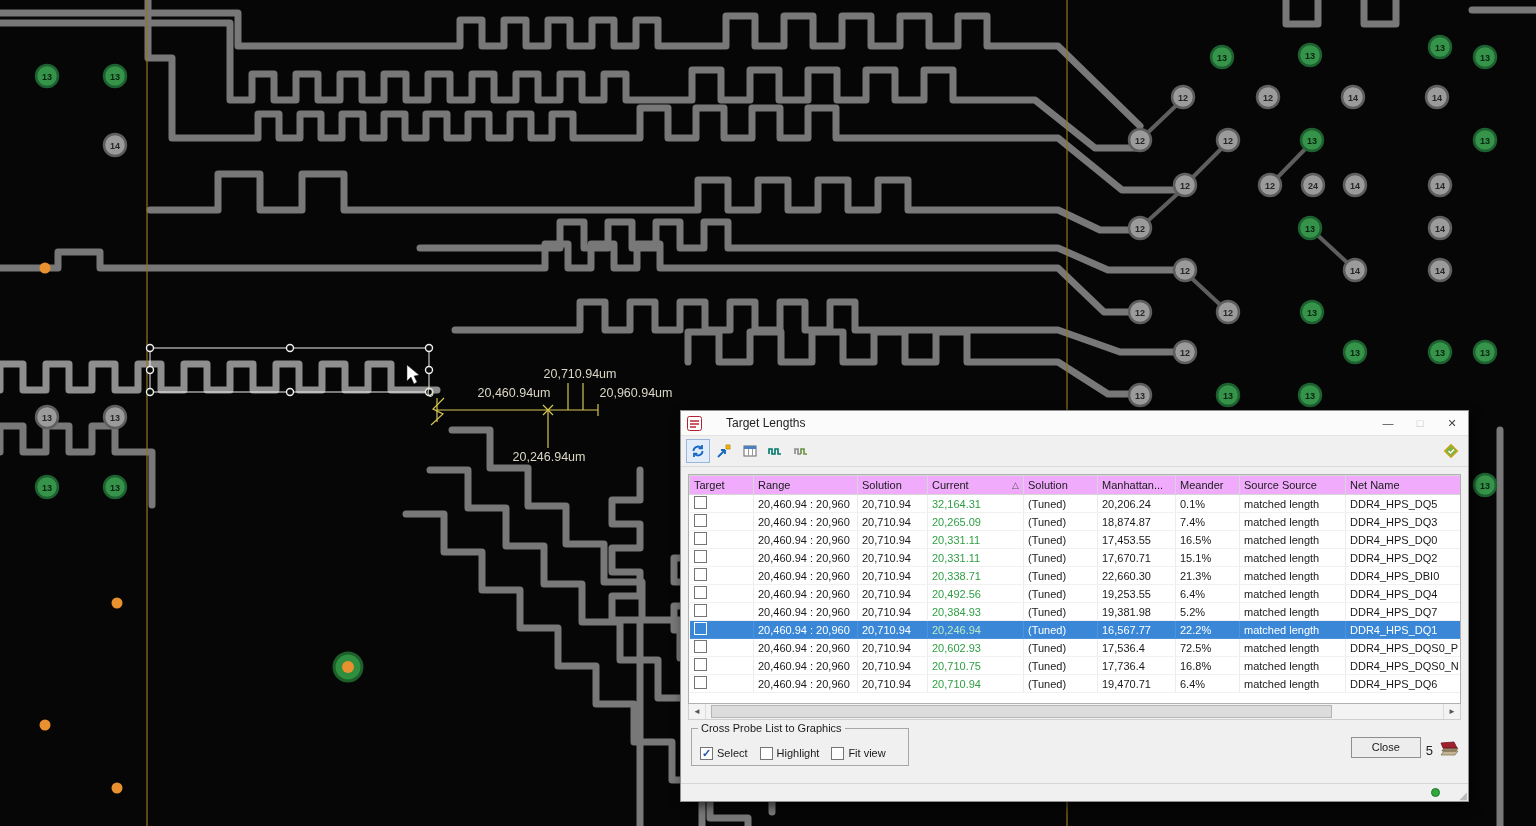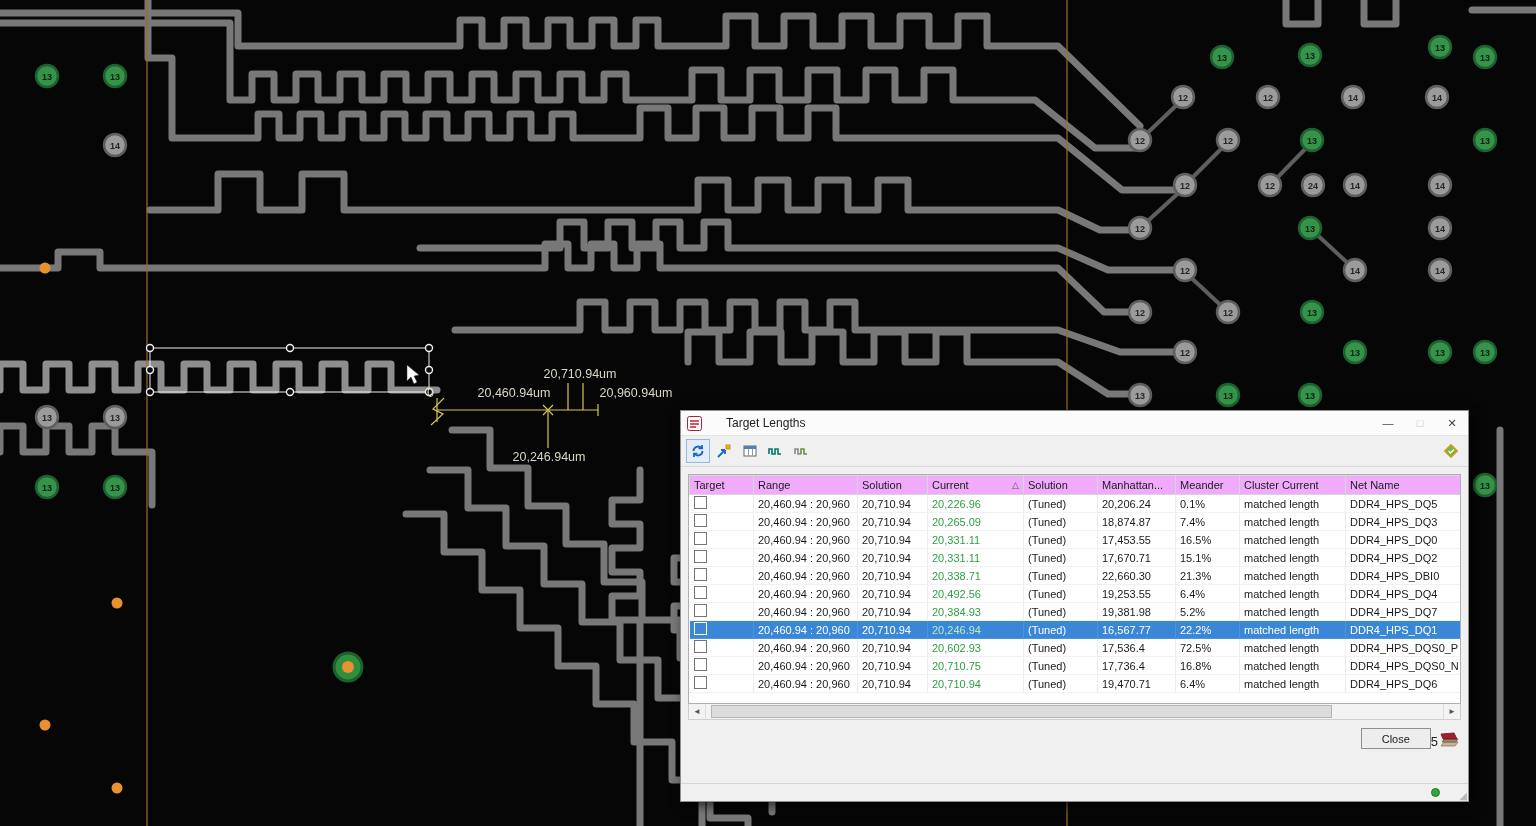"Cluster Current" span { text: Cluster Current -> Source Source }
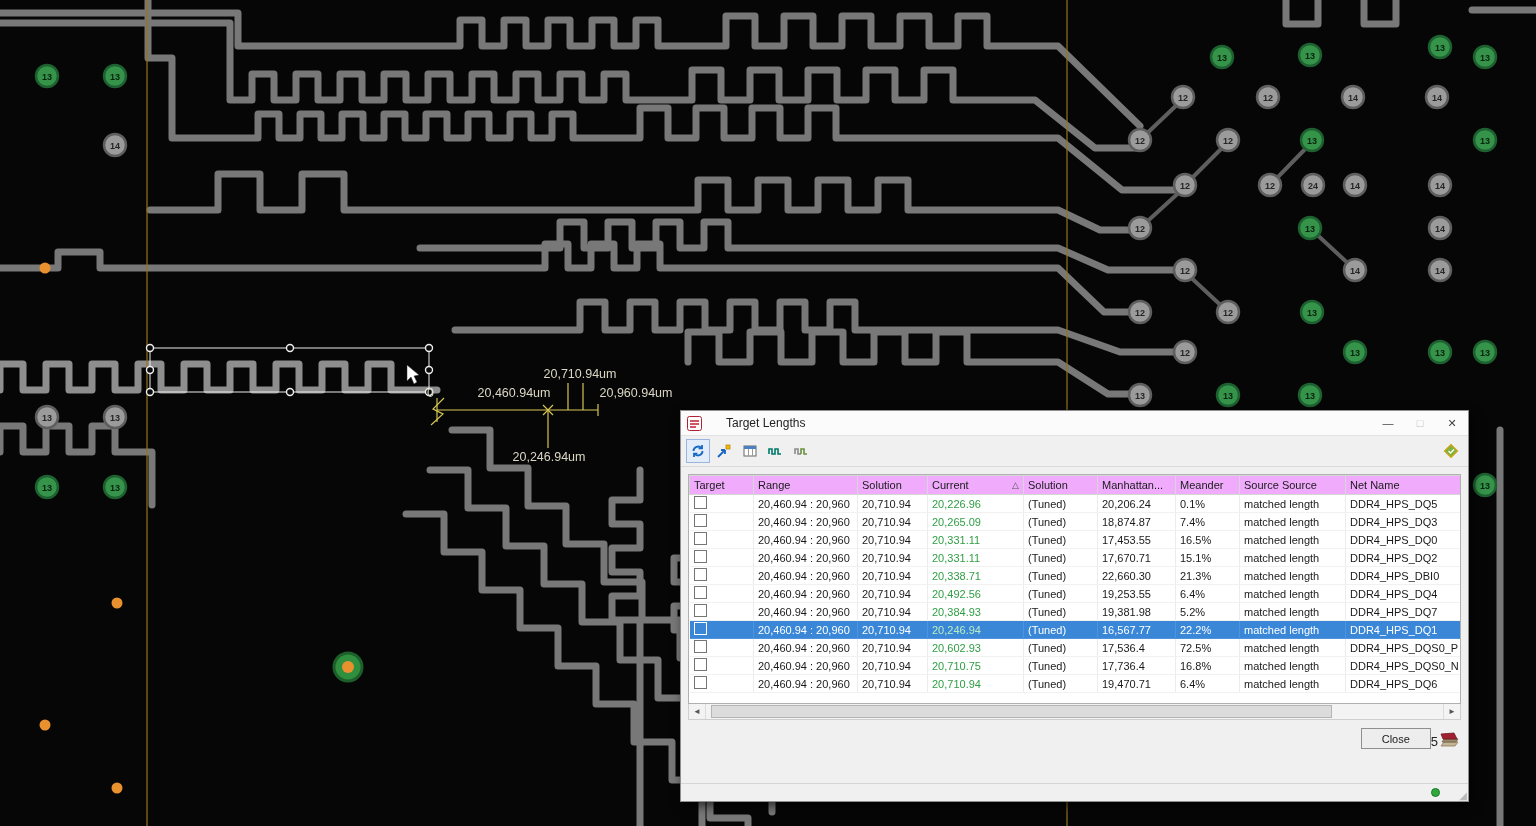"20,226.96" td.green { text: 20,226.96 -> 32,164.31 }
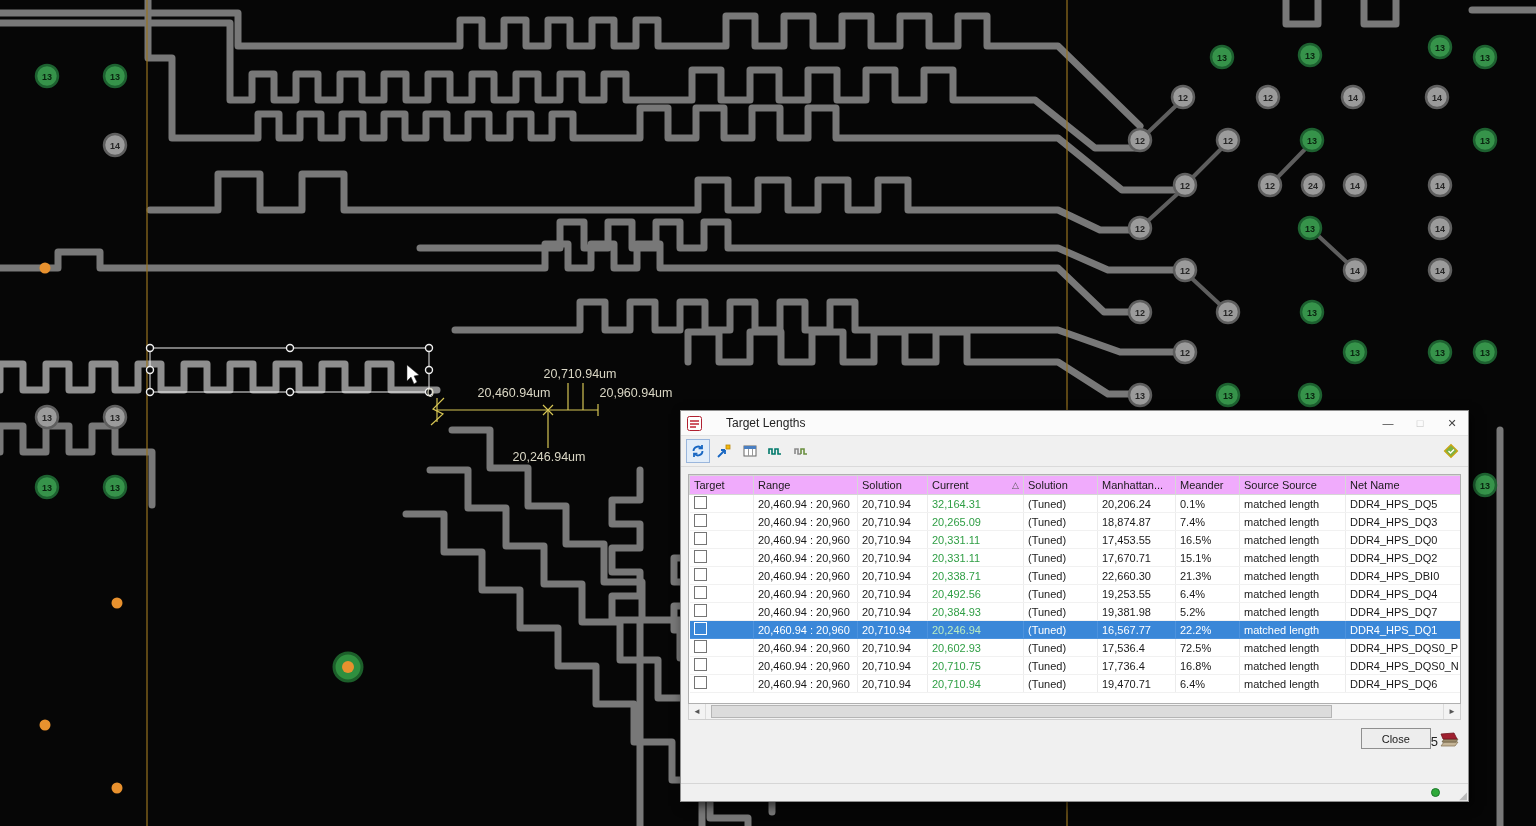"Cross Probe List to Graphics" div.groupbox { html: none -> <div> <span>Cross Probe List to Graphics</span> <span> <span> <span>✓</span> <span>Select</span> </span> <span> <span></span> <span>Highlight</span> </span> <span> <span></span> <span>Fit view</span> </span> </span> </div> }
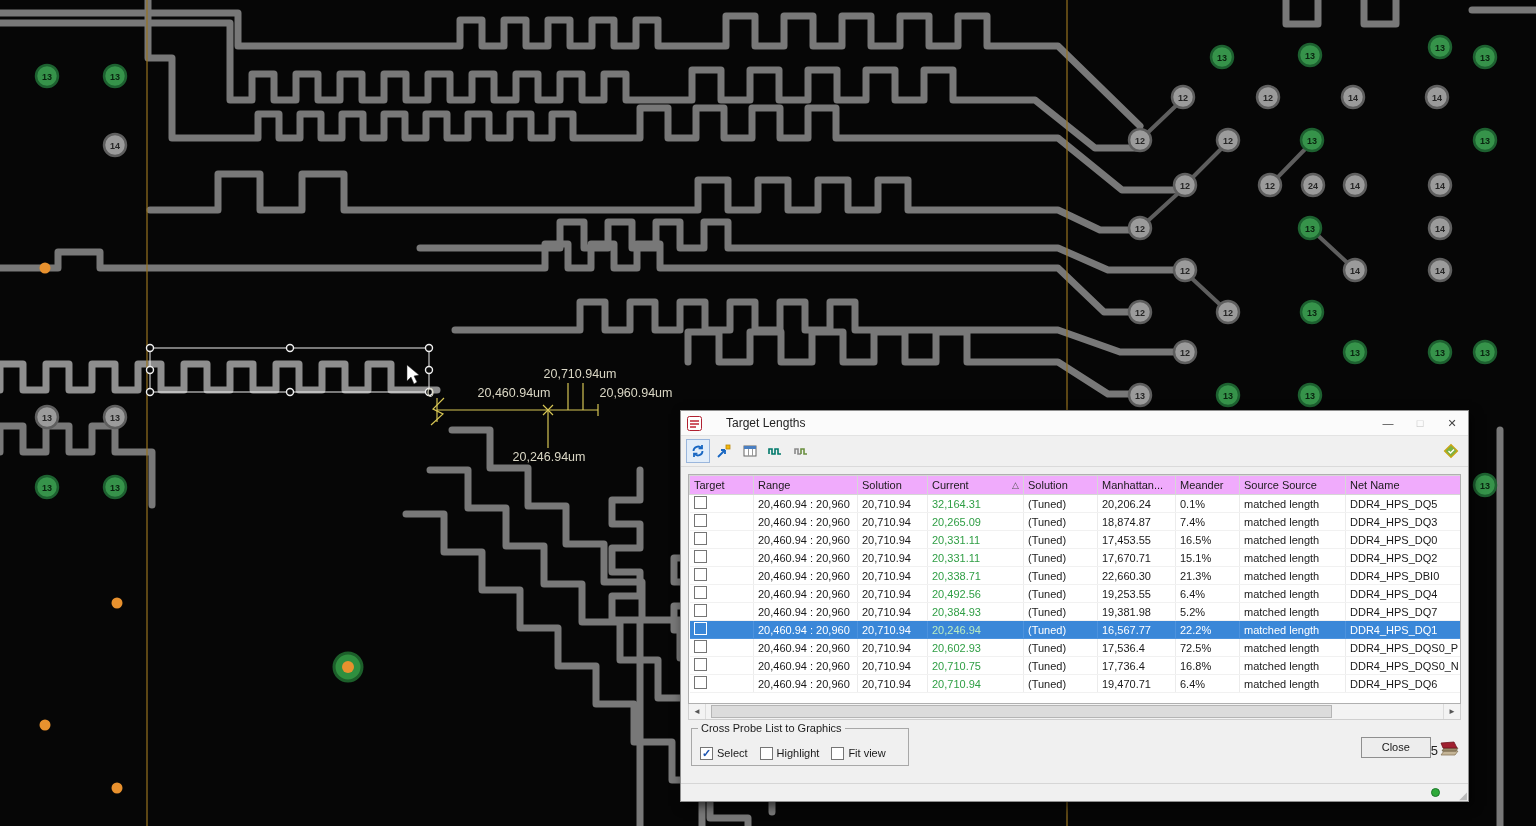"Close" .rightcluster { gap: none -> 5px }
